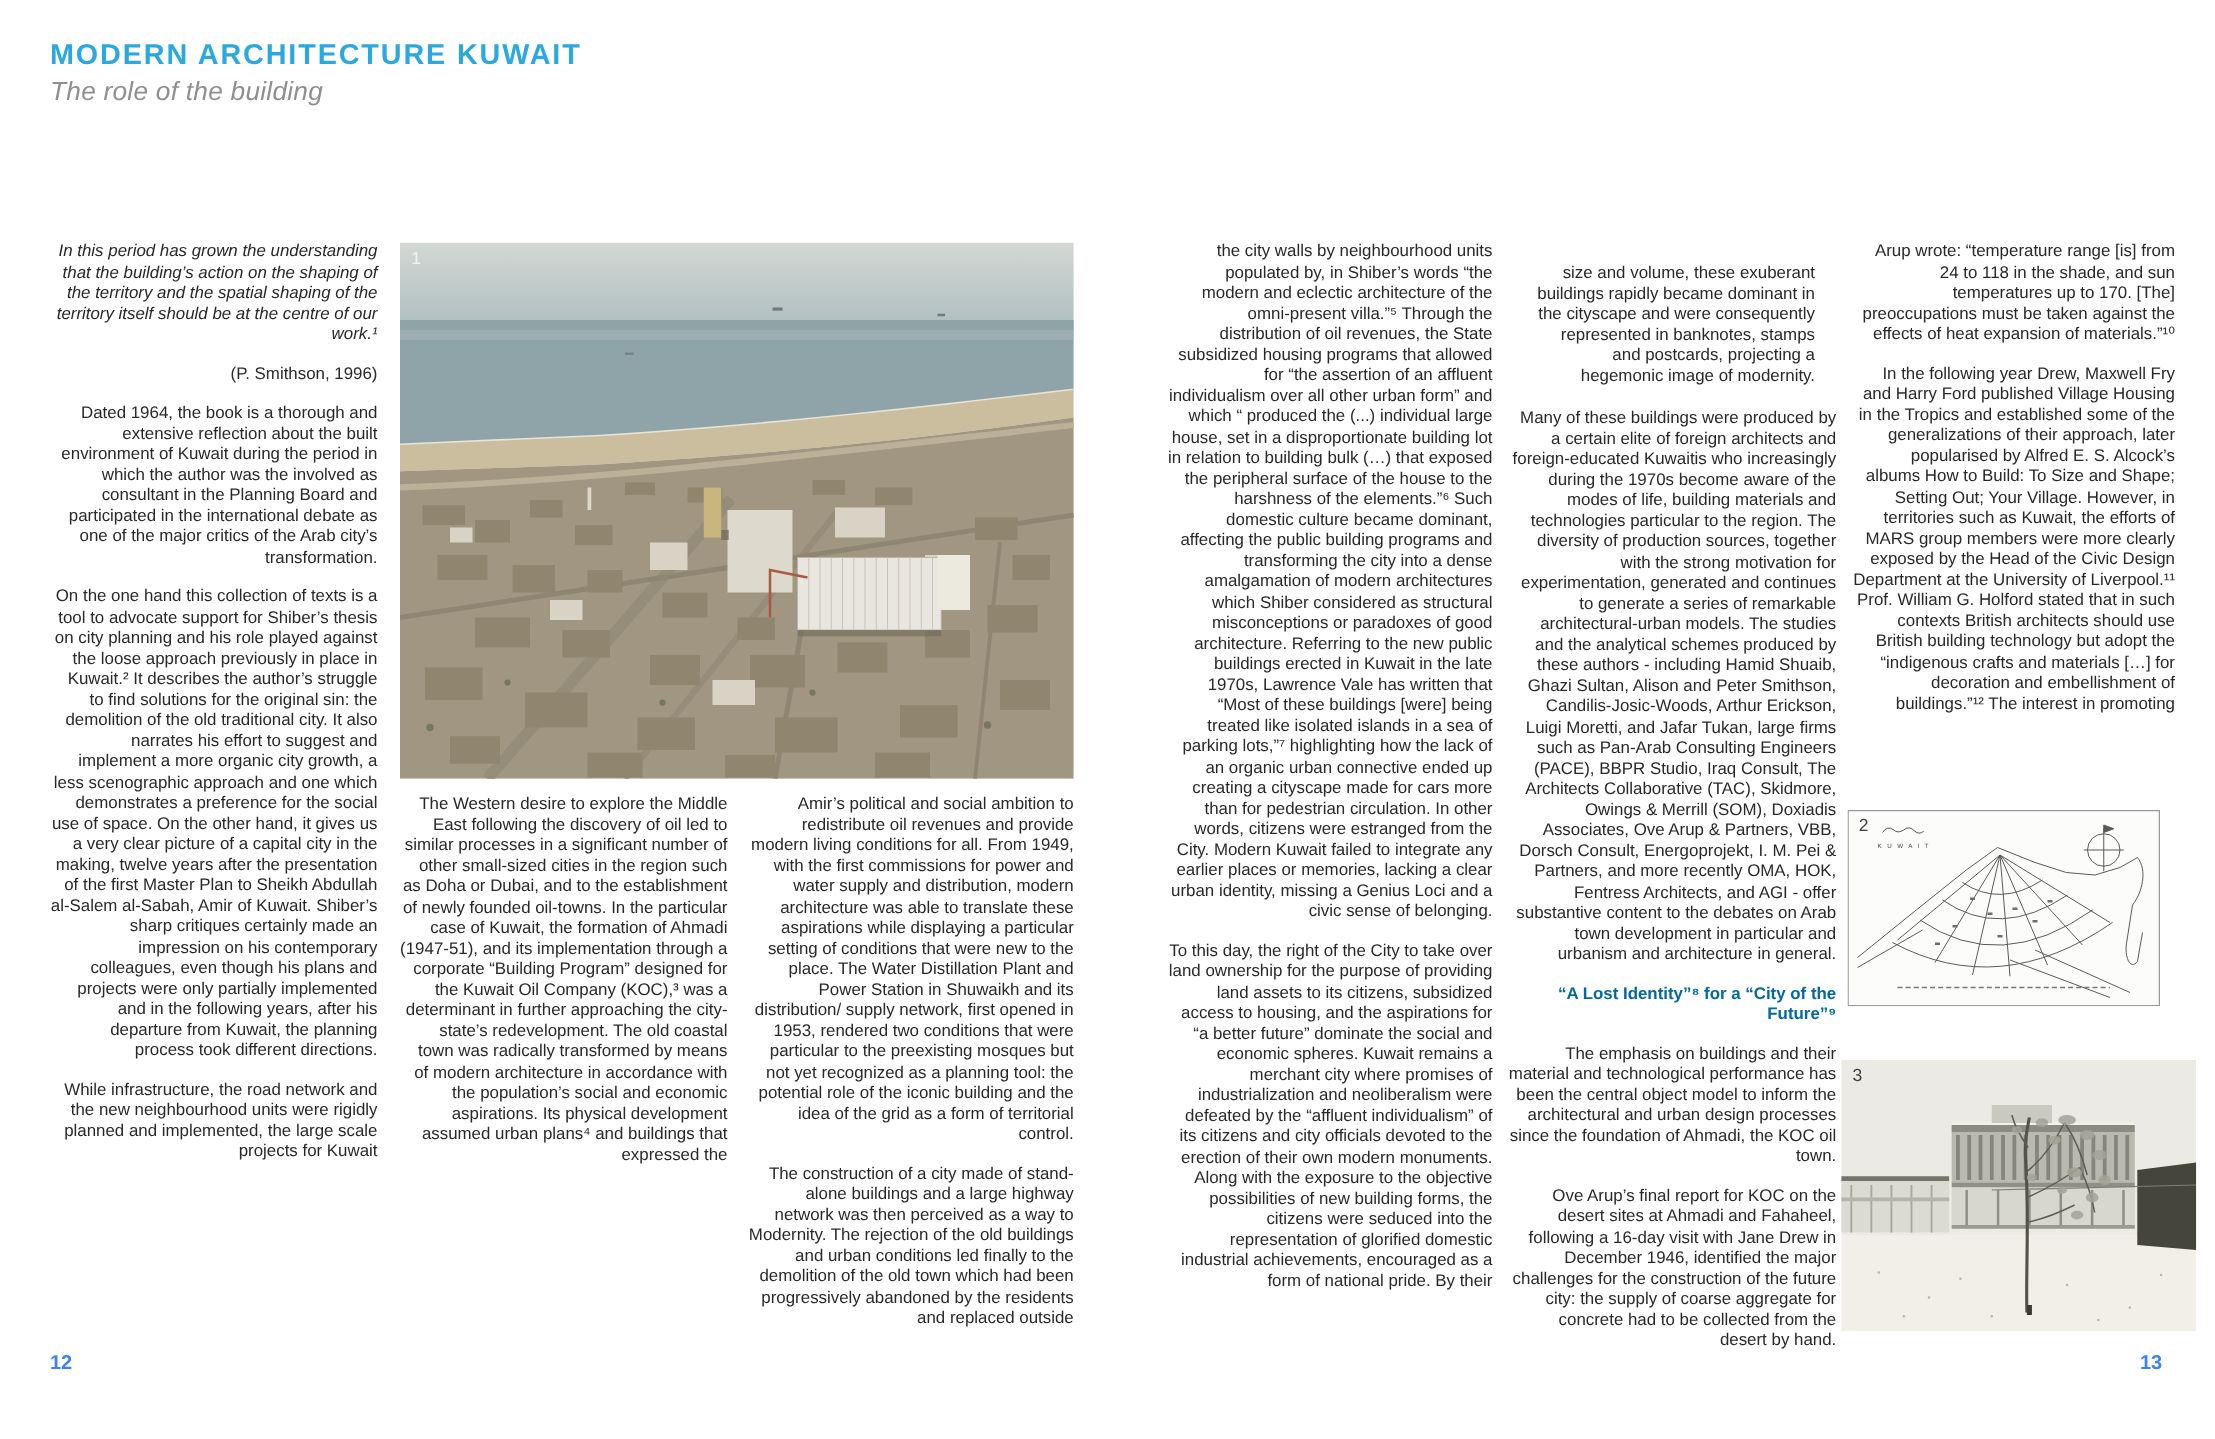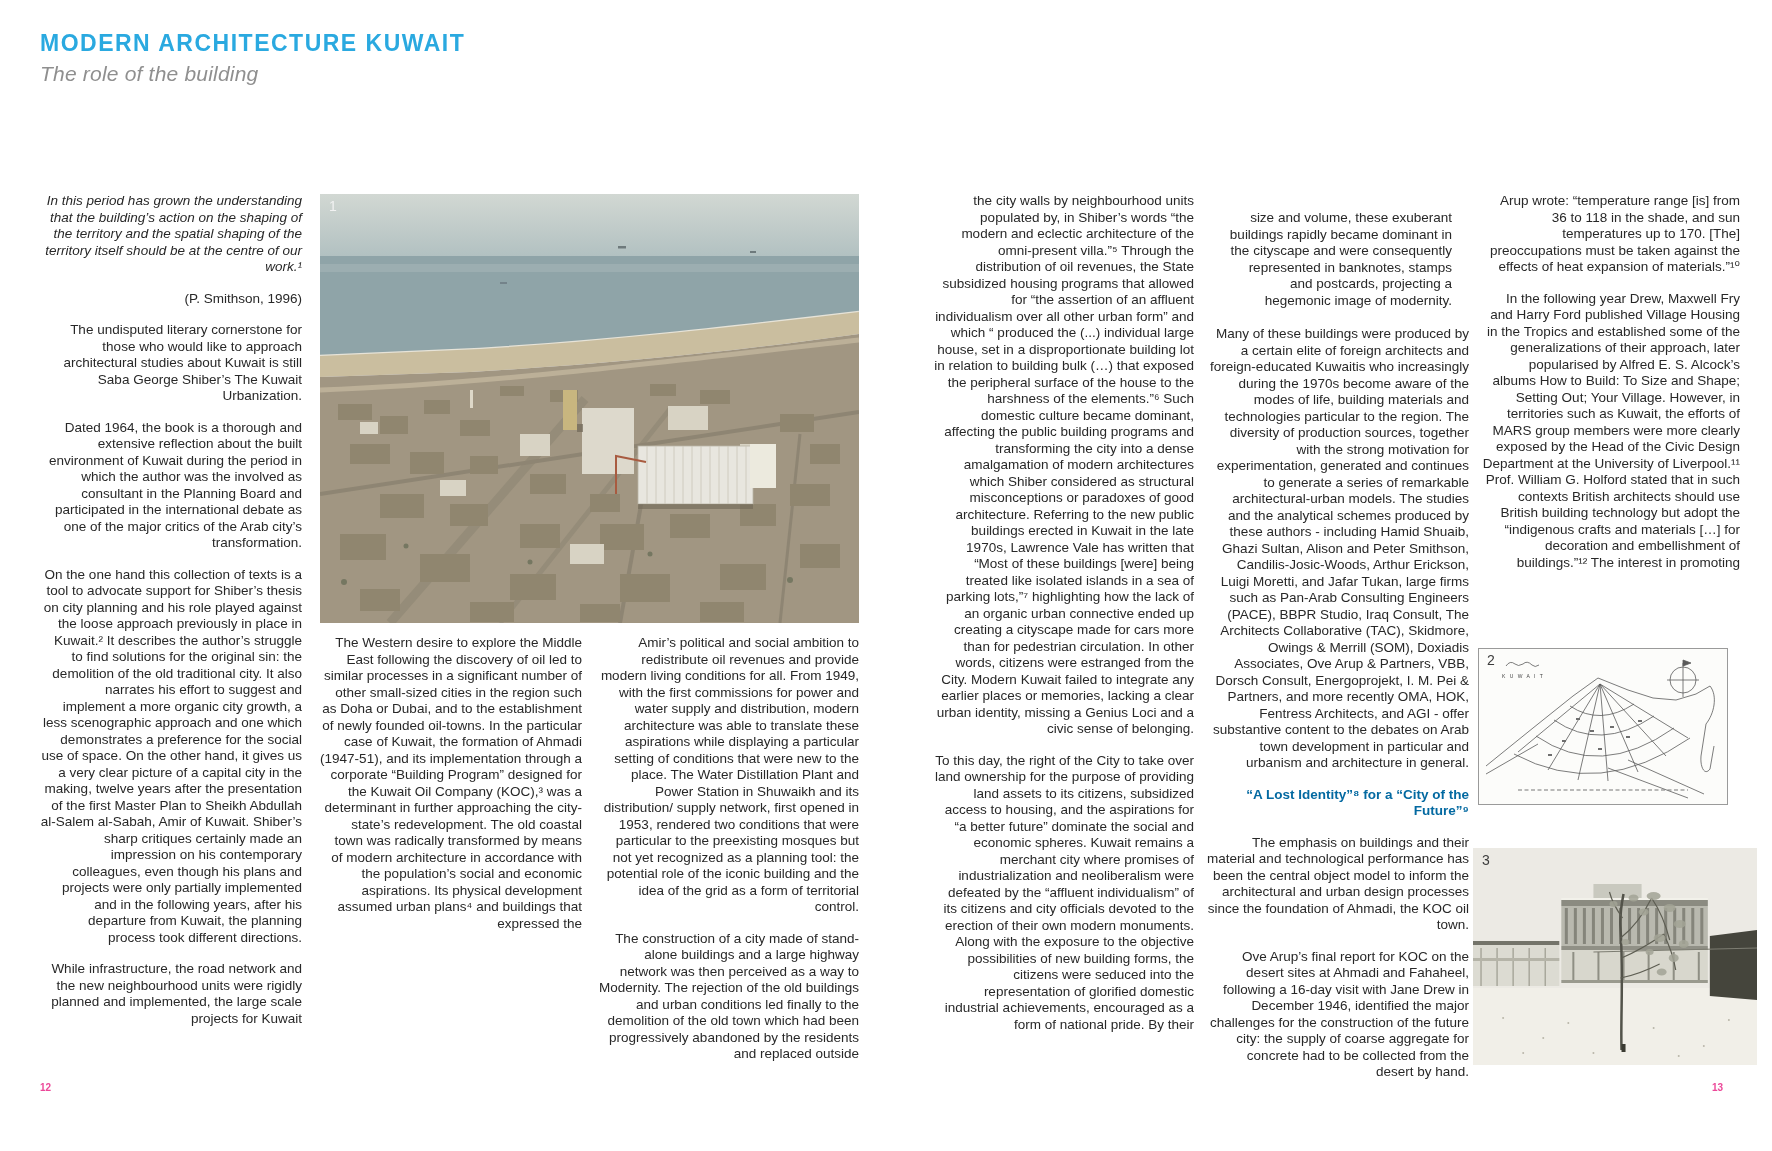"Arup wrote: “temperature range [is]" p { text: 36 -> 24 }
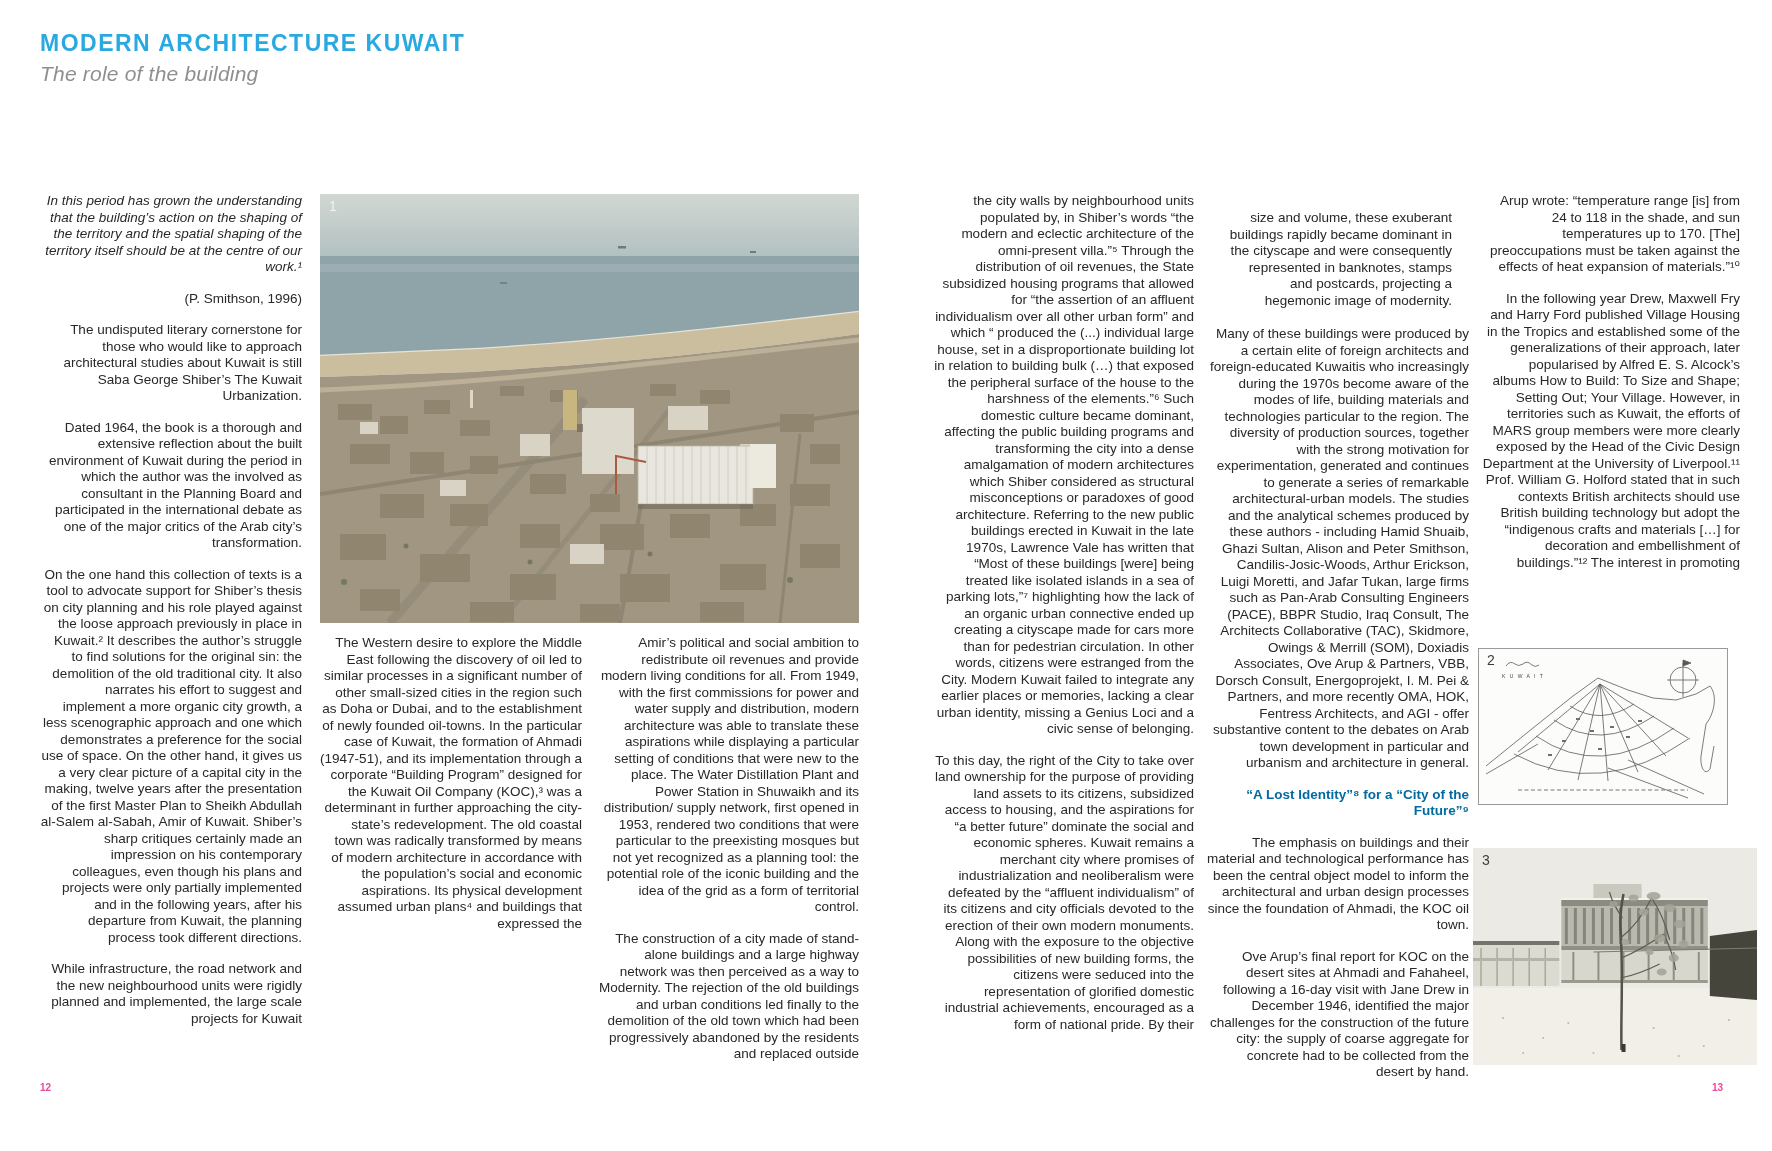"The undisputed literary cornerstone for" p { html: <p>The undisputed literary cornerstone for those who would like to approach architectural studies about Kuwait is still Saba George Shiber’s The Kuwait Urbanization.</p> -> none }
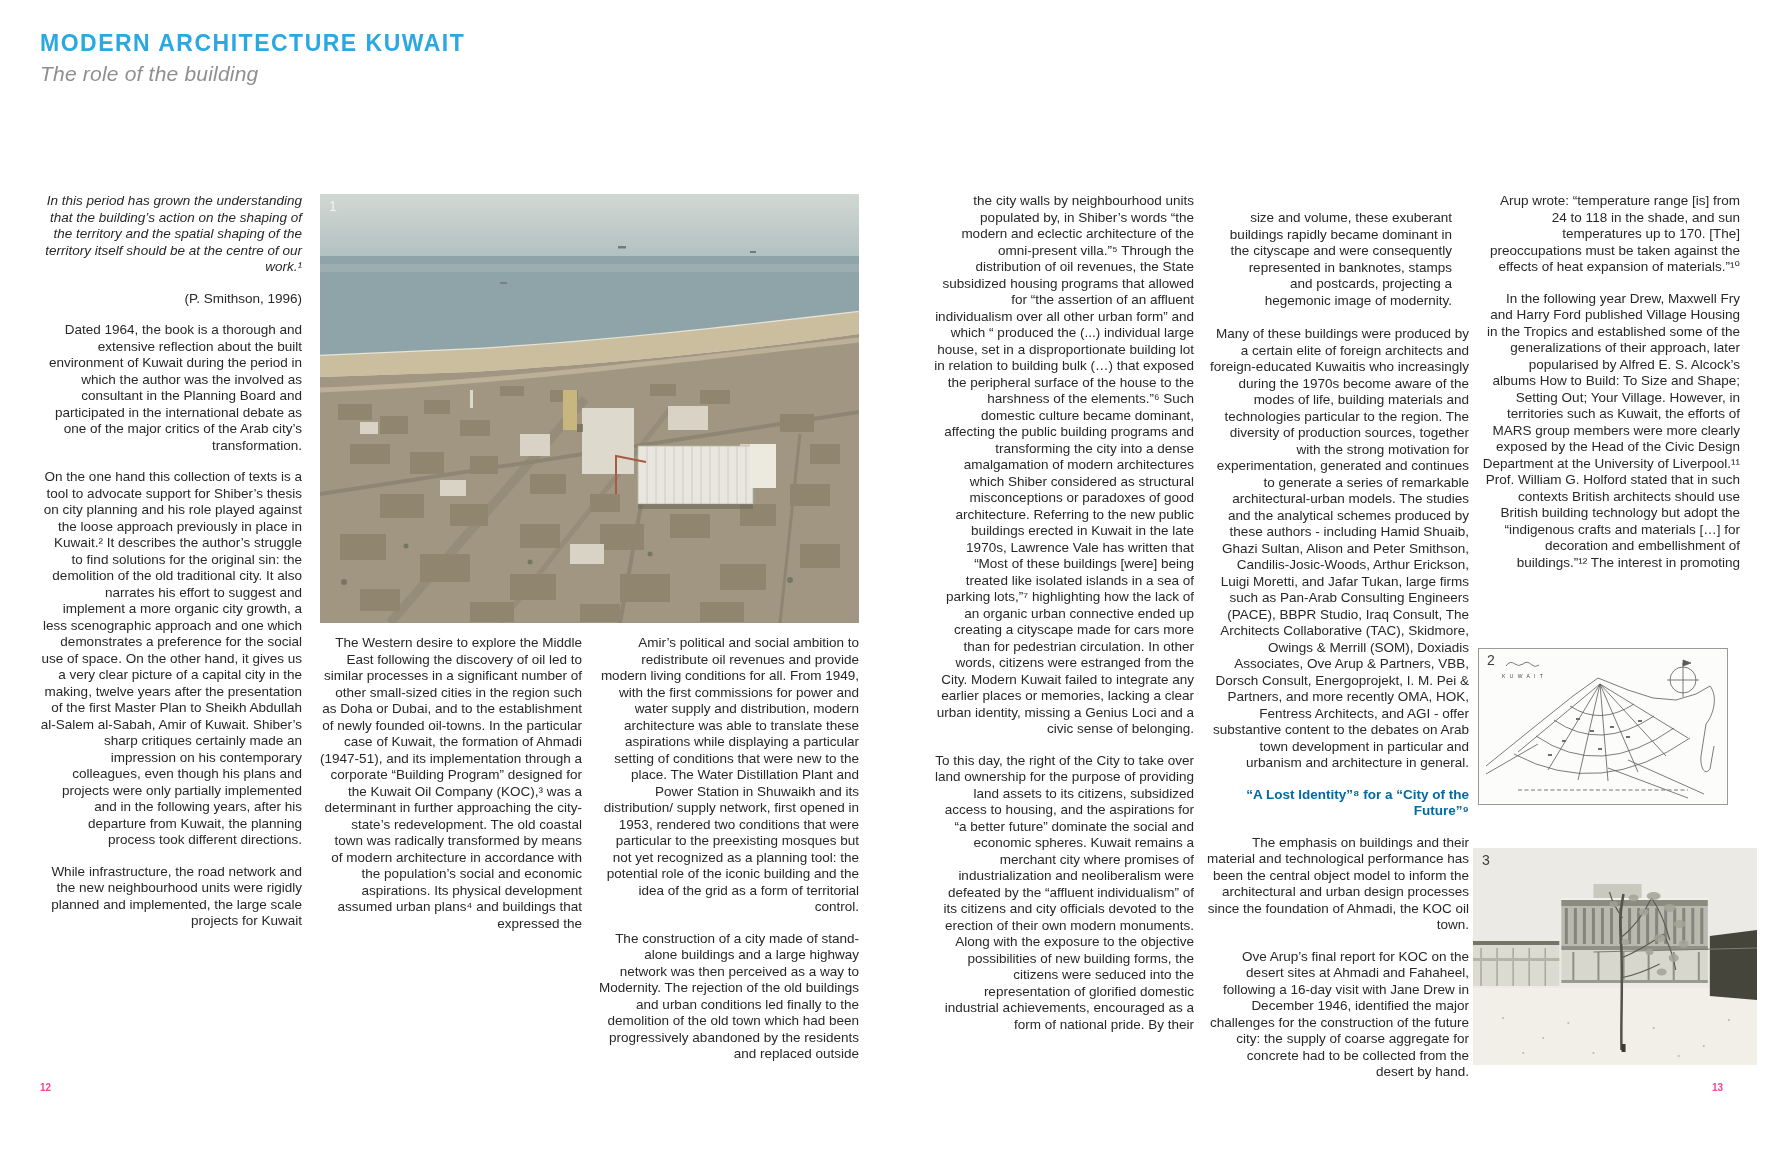"12" .pagenum { color: #ec4899 -> #3b82f6; font-size: 10px -> 16px }
